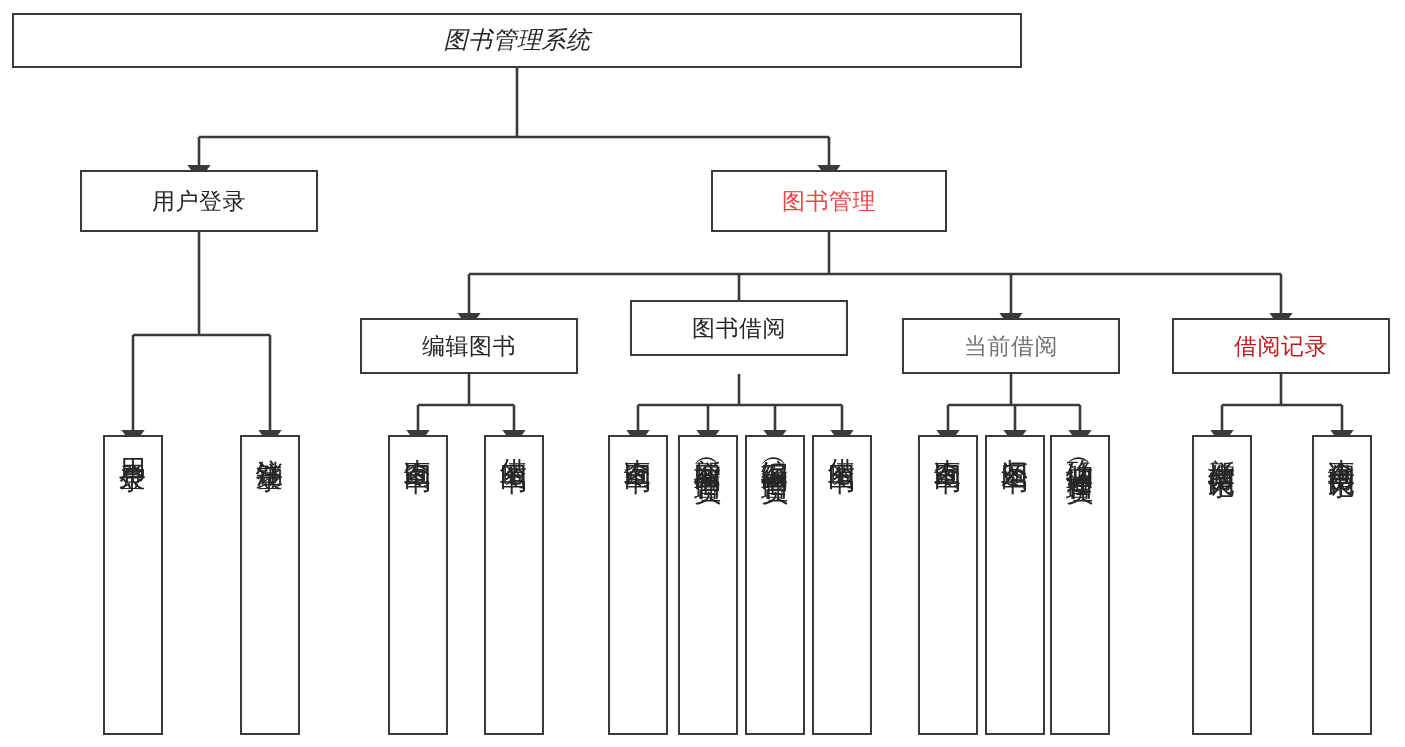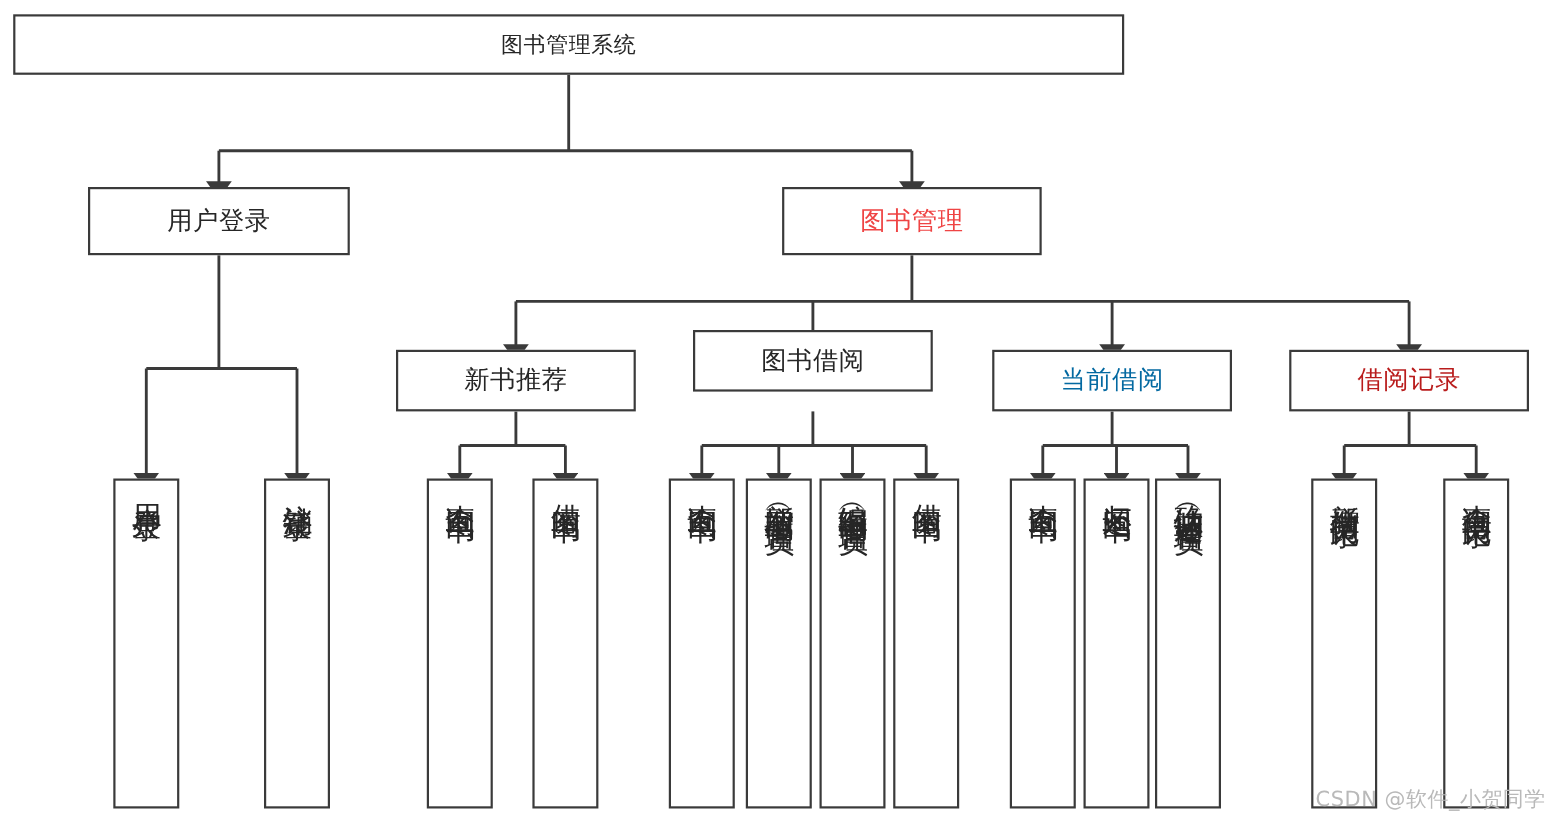"图书管理系统" .node.root .label { font-size: 20px -> 24px; font-style: none -> italic }
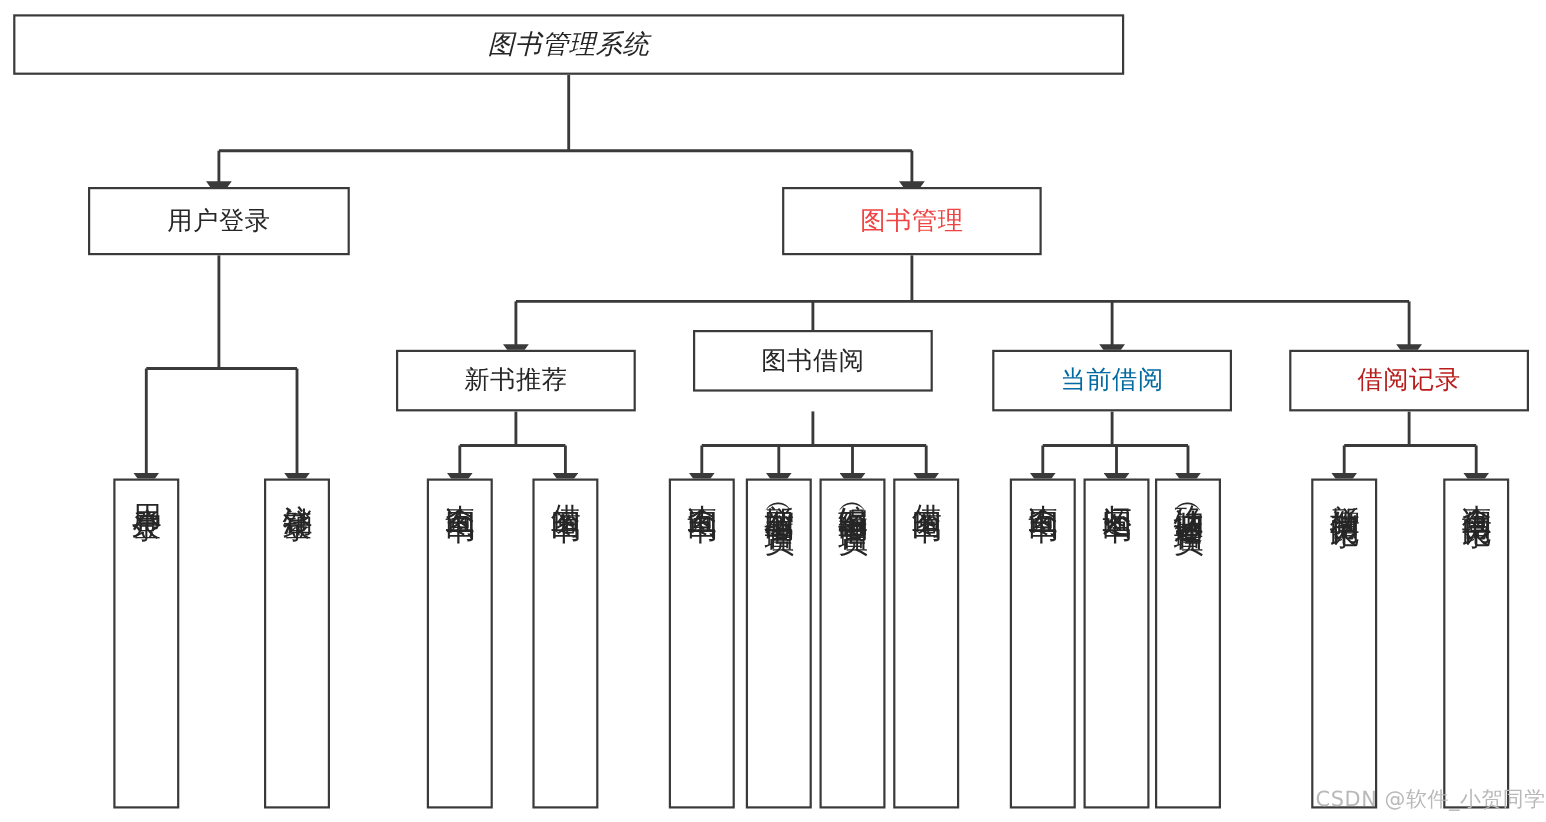"新书推荐" span.label { text: 新书推荐 -> 编辑图书 }
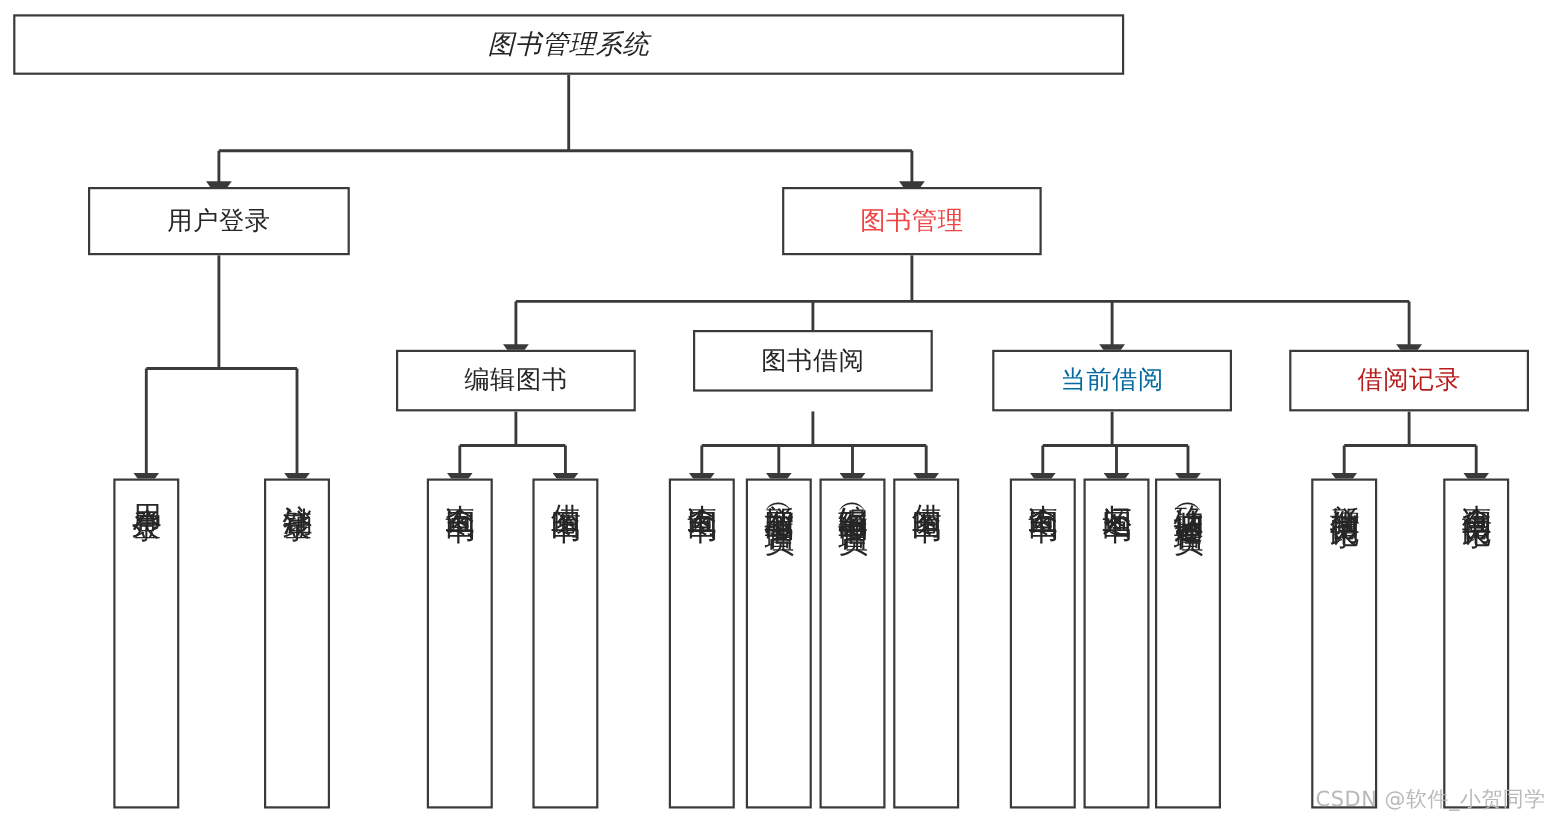"当前借阅" span.label { color: #0369a1 -> #737373 }
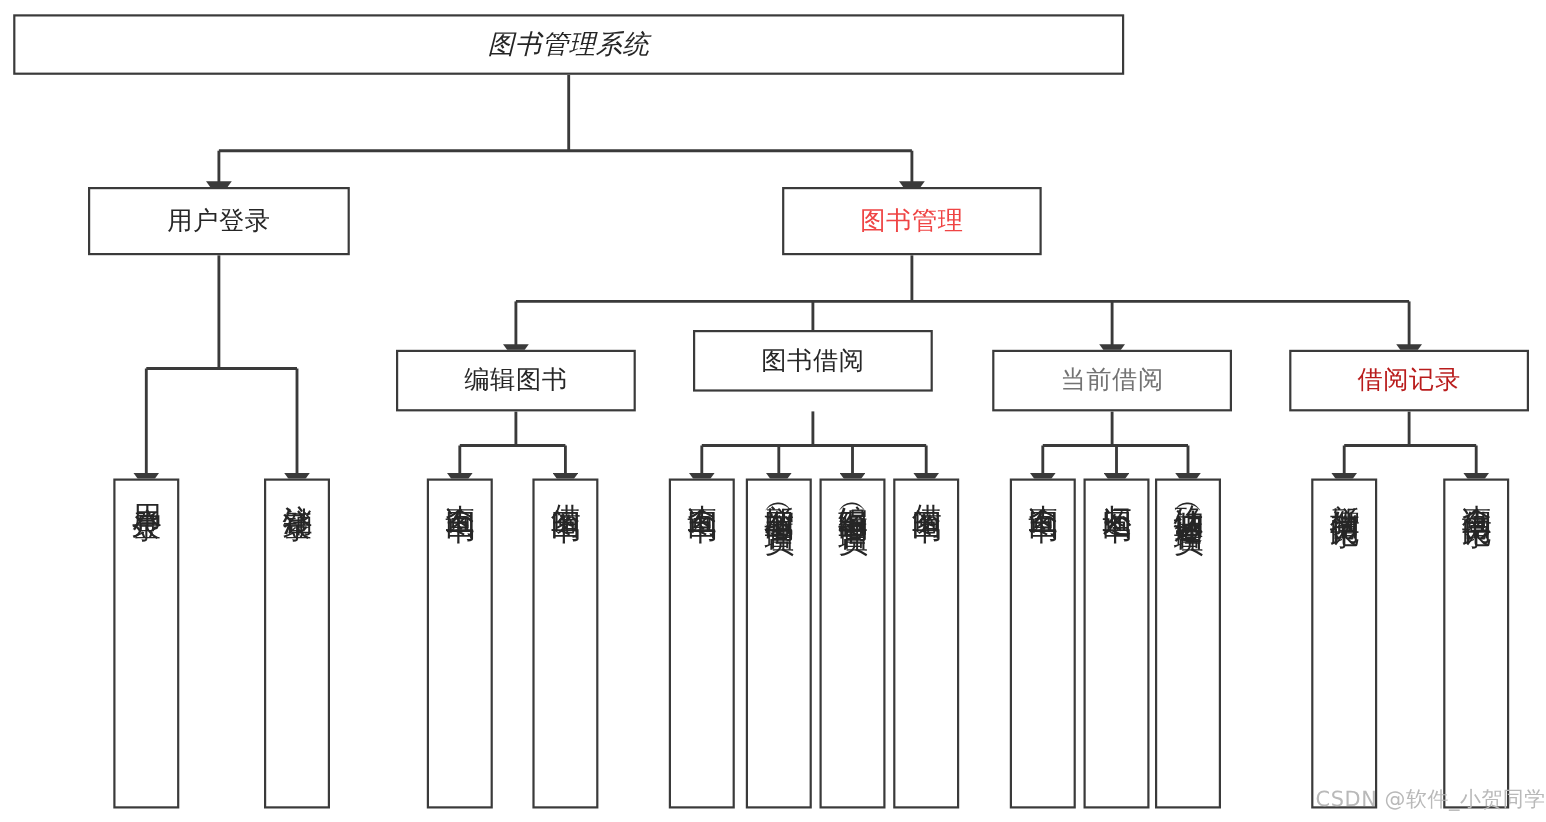"CSDN @软件_小贺同学" div.watermark { html: <div>CSDN @软件_小贺同学</div> -> none }
